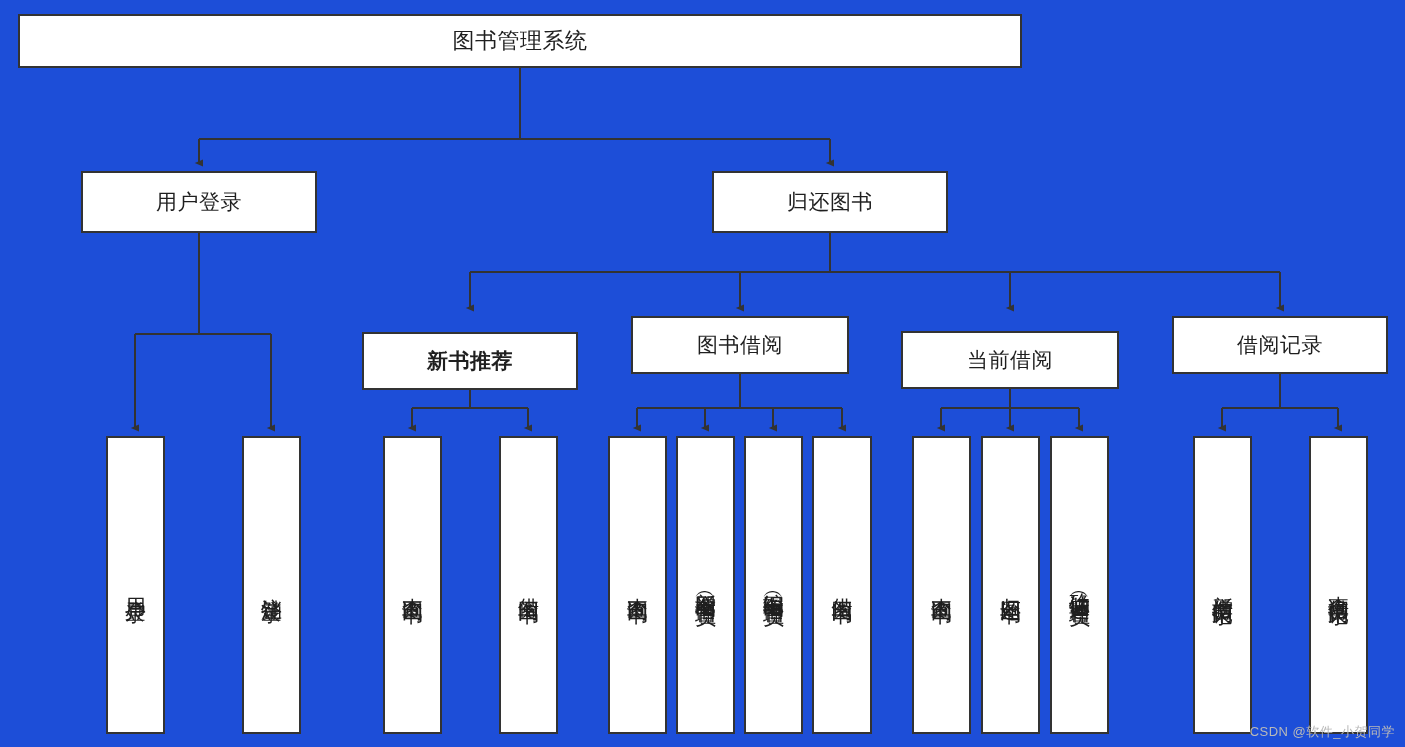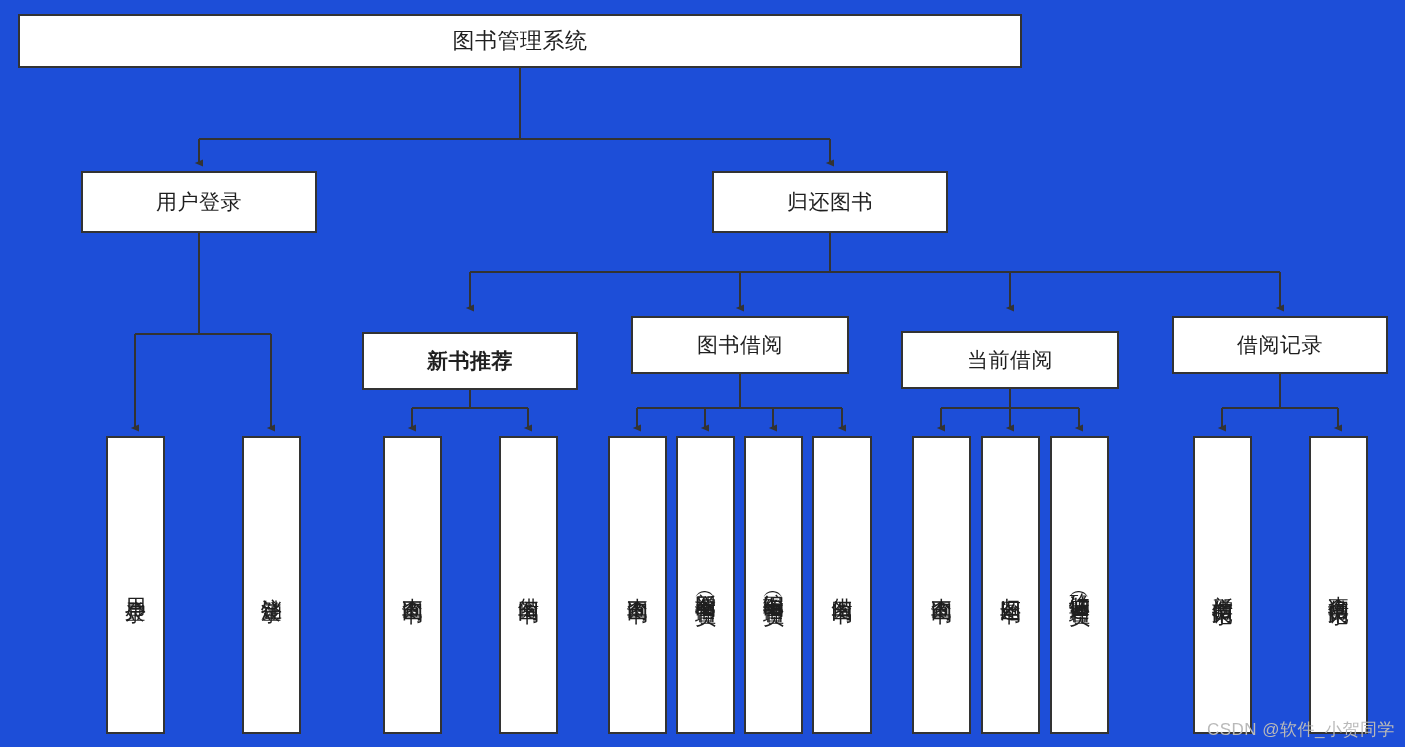"CSDN @软件_小贺同学" .watermark { font-size: 17px -> 13px }
